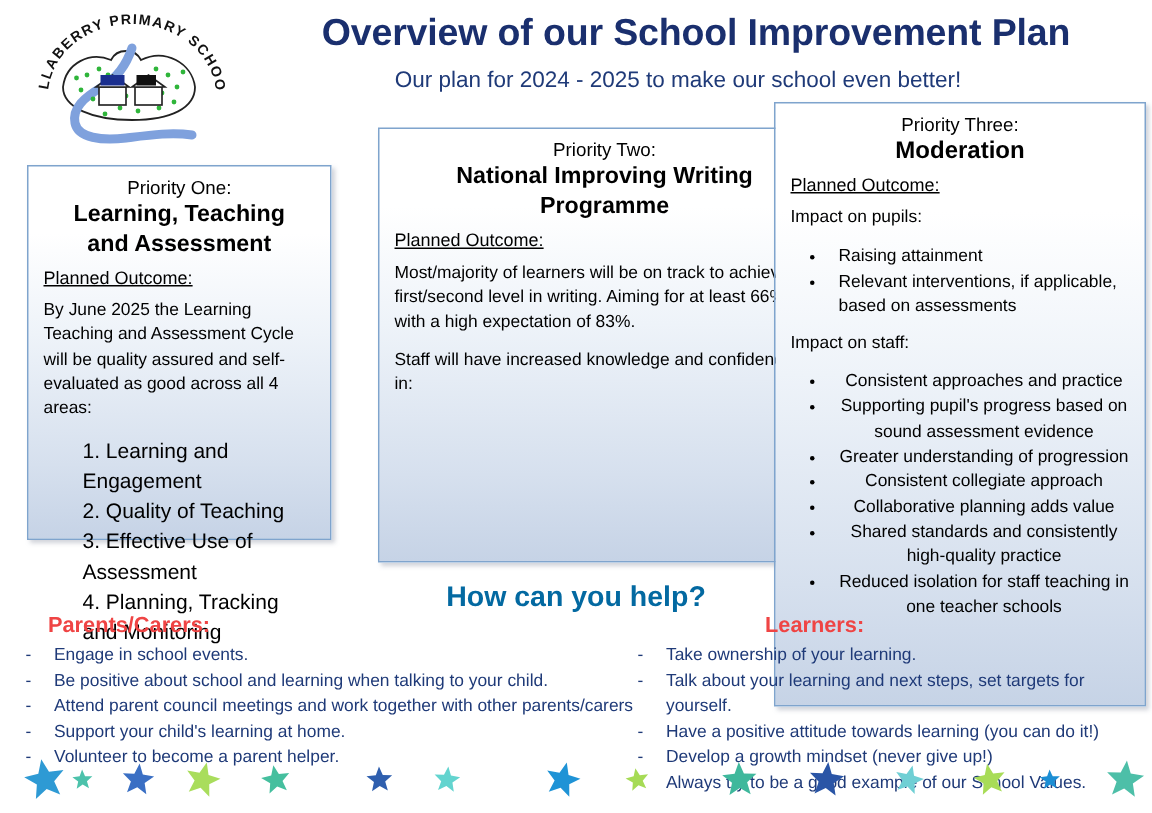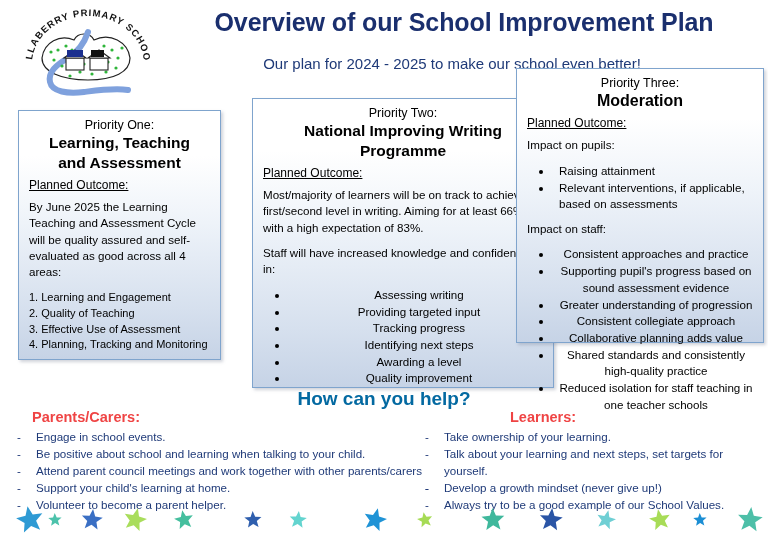"Our plan for 2024 -" .subtitle { top: 55px -> 45px }
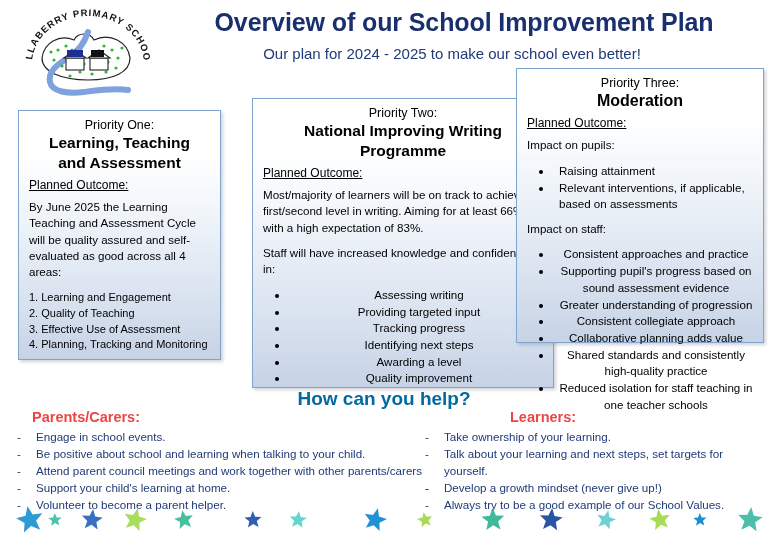"Priority Three:" #box3 { height: 275px -> 403px }
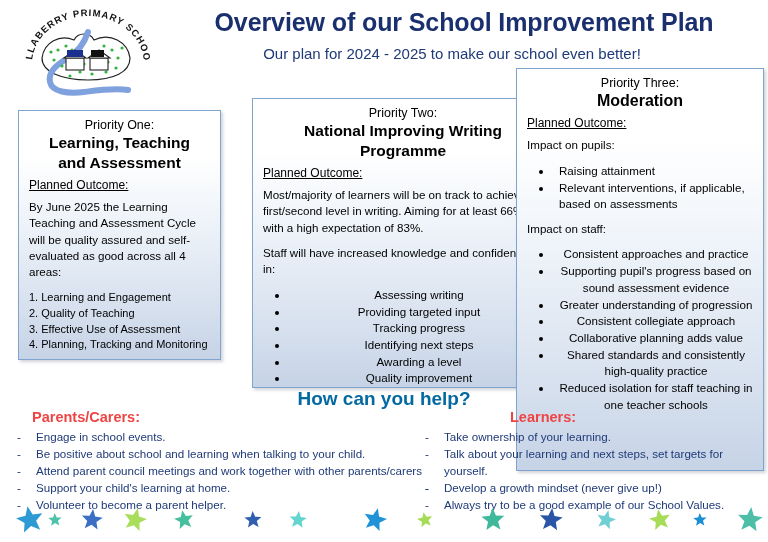"Priority Two:" #box2 { top: 98px -> 85px }
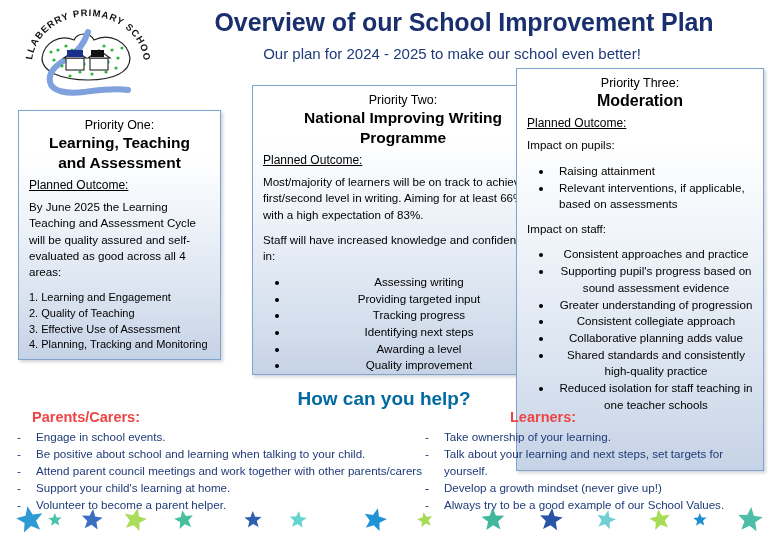"Assessing writing" ul.bul { html: <ul> <li>Assessing writing</li> <li>Providing targeted input</li> <li>Tracking progress</li> <li>Identifying next steps</li> <li>Awarding a level</li> <li>Quality improvement</li> </ul> -> none }
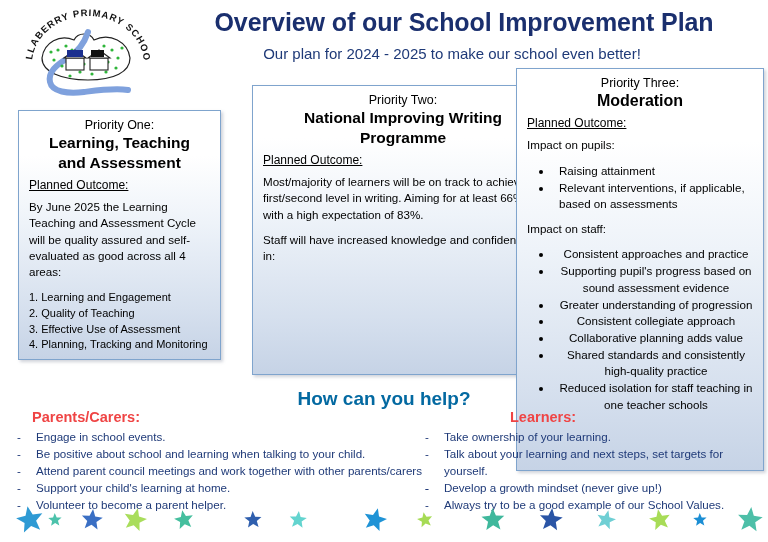"1. Learning and Engagement" ol.numlist li { font-size: 11px -> 14px; margin-left: none -> 26px }
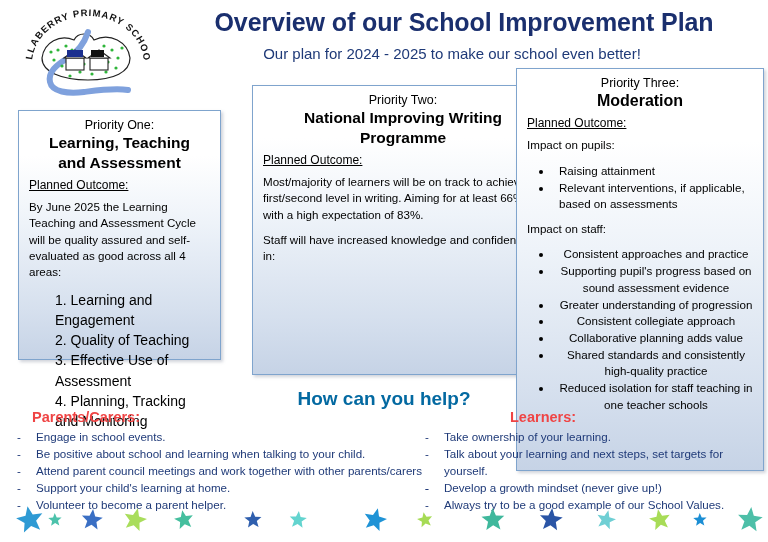"Have a positive attitude towards" span { html: none -> <span>Have a positive attitude towards learning (you can do it!)</span> }
